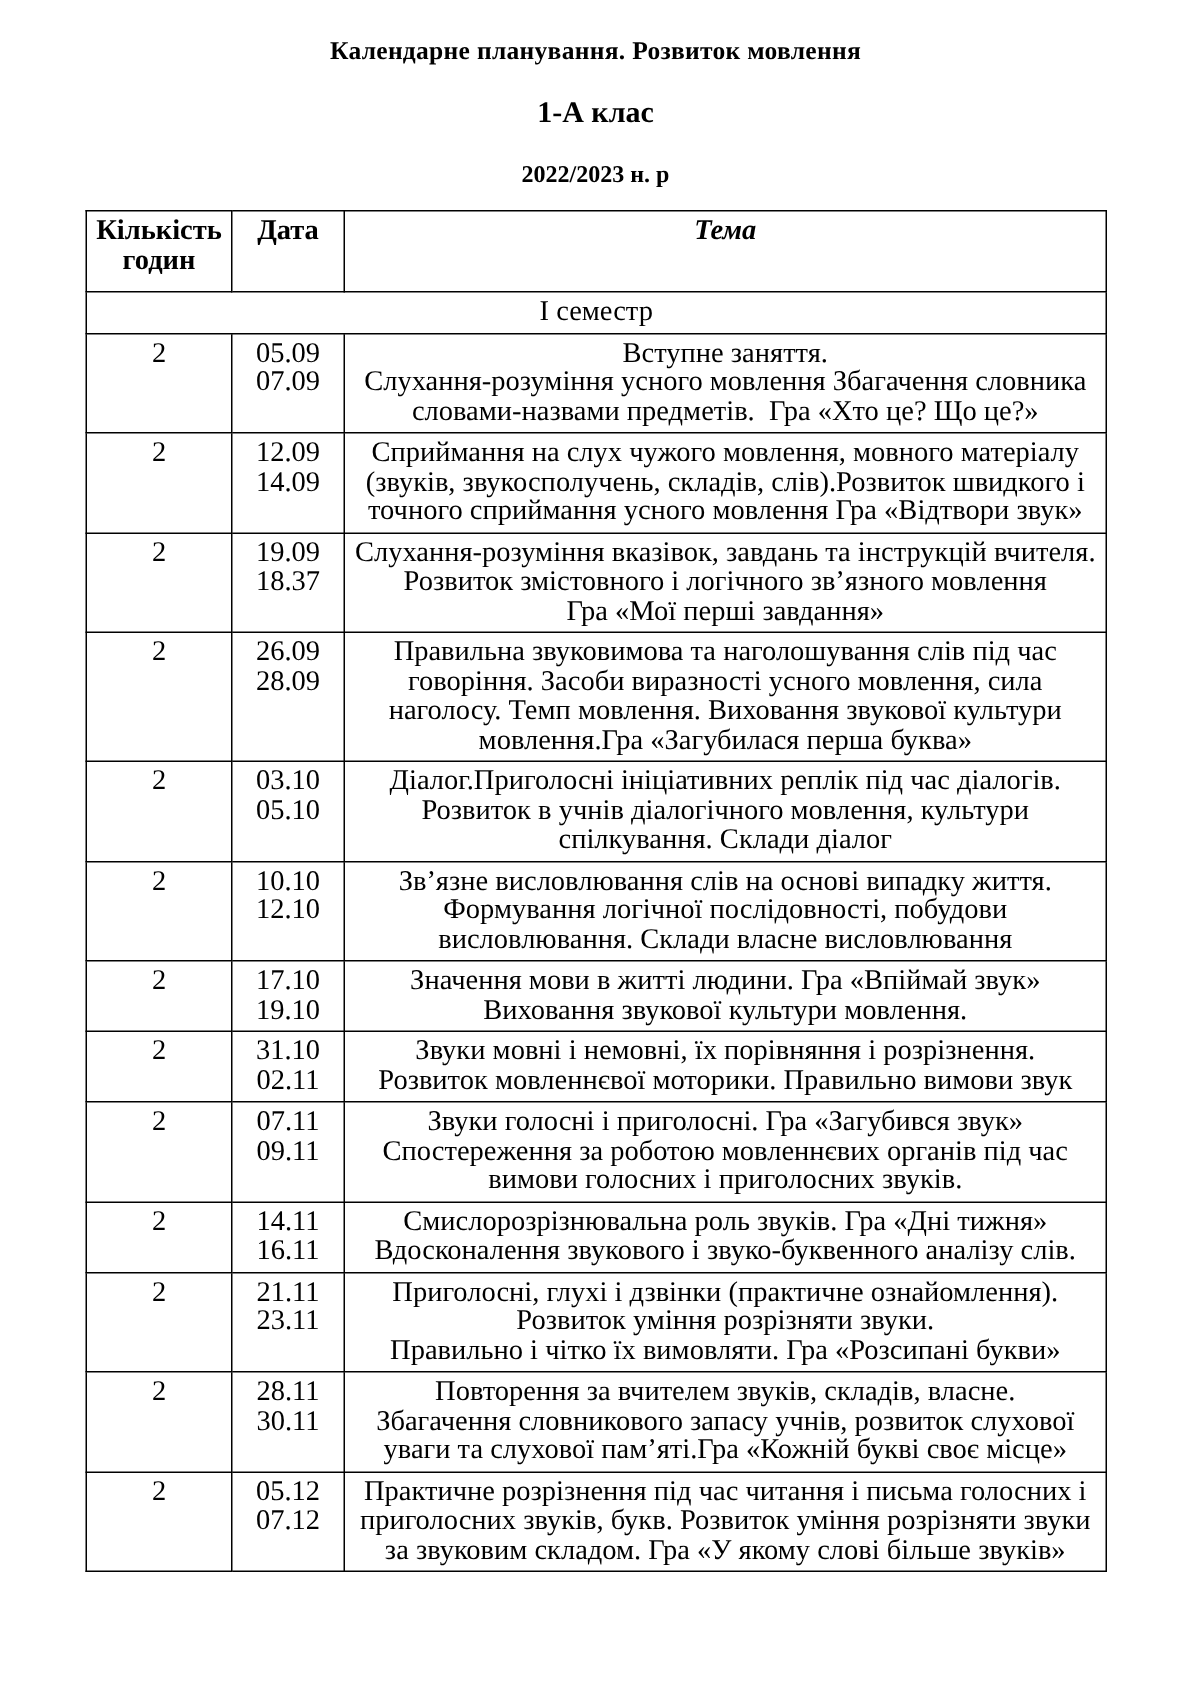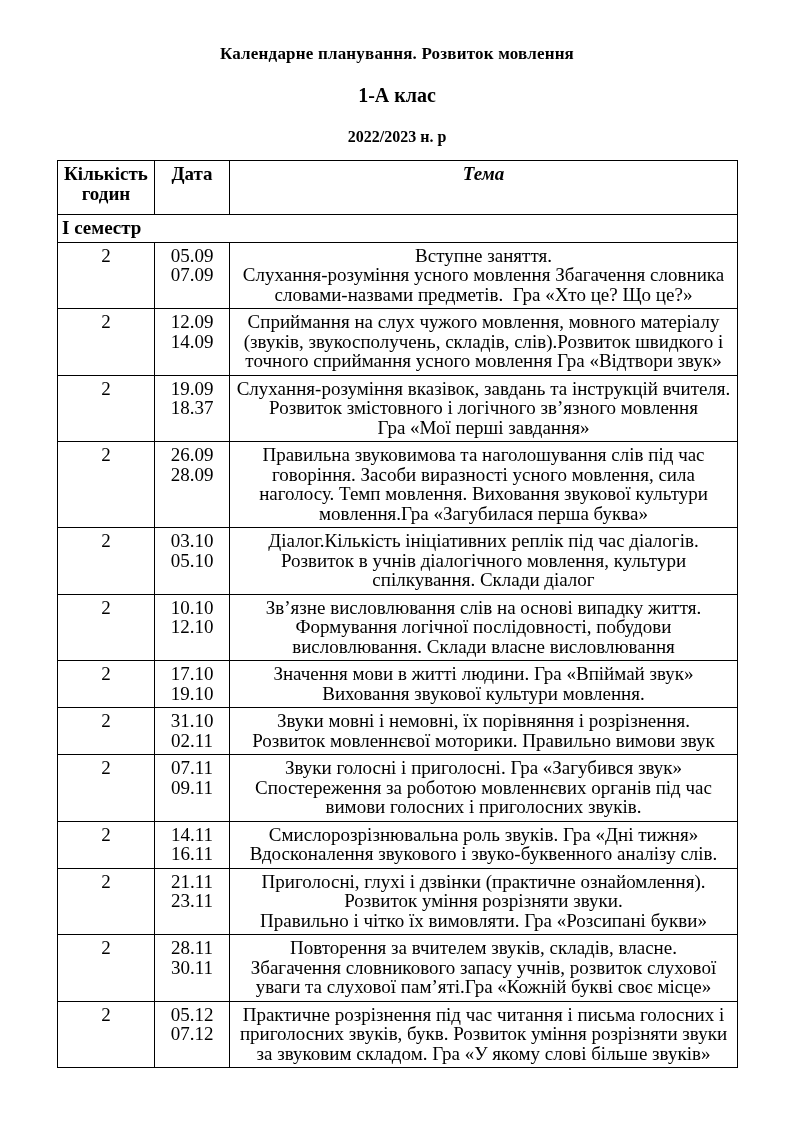"Календарне планування. Розвиток мовлення" .titles { padding-top: 44px -> 24px }
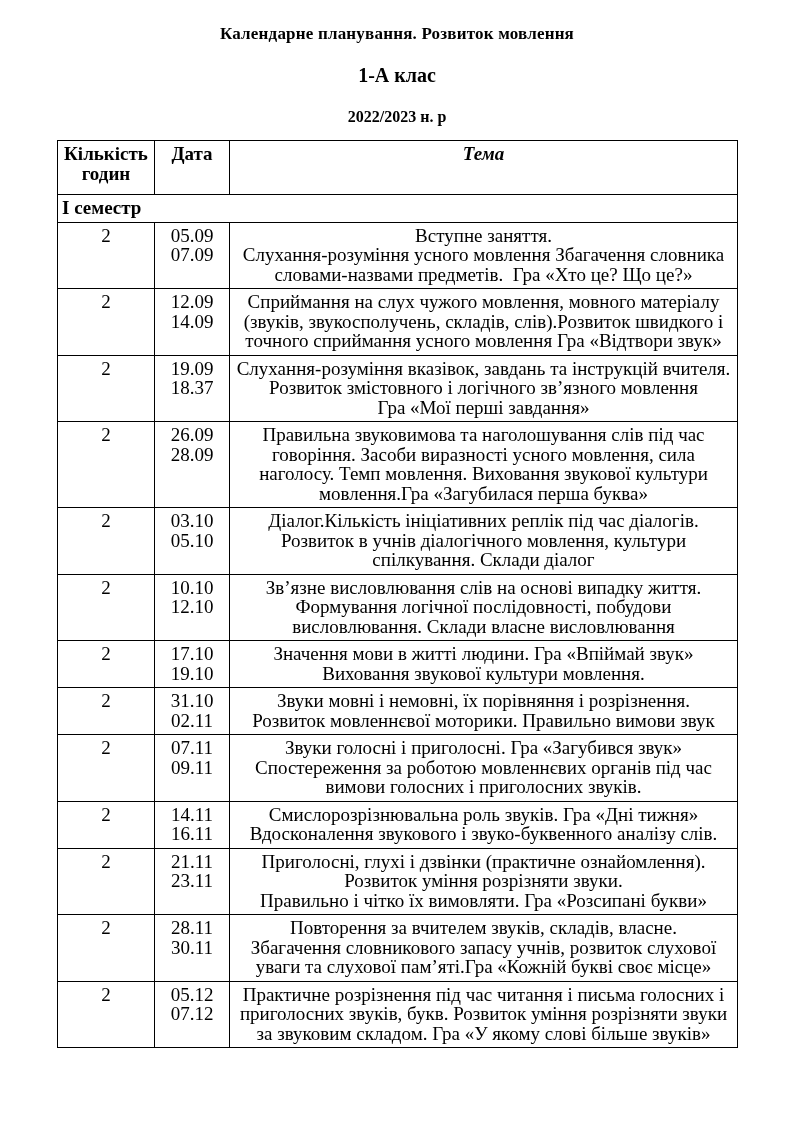"I семестр" td.semester { font-weight: bold -> normal; text-align: none -> center }
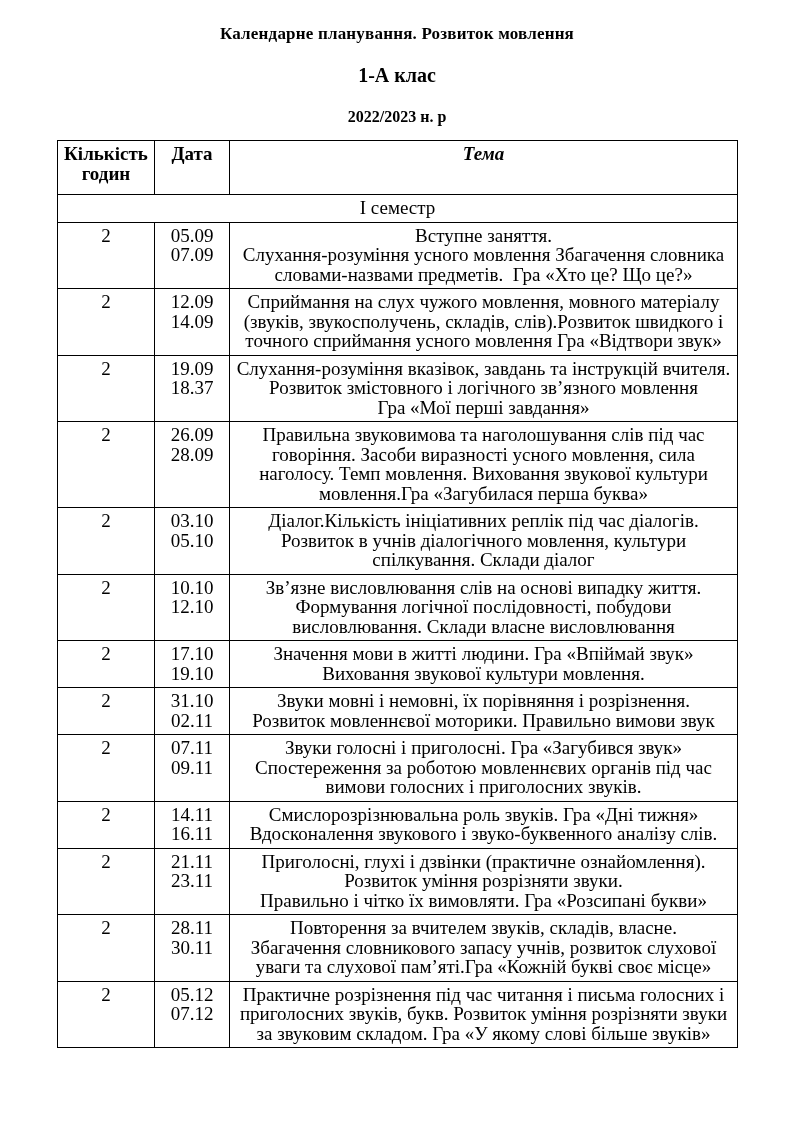"Діалог.Кількість ініціативних реплік під" span.ln { text: Діалог.Кількість -> Діалог.Приголосні }
